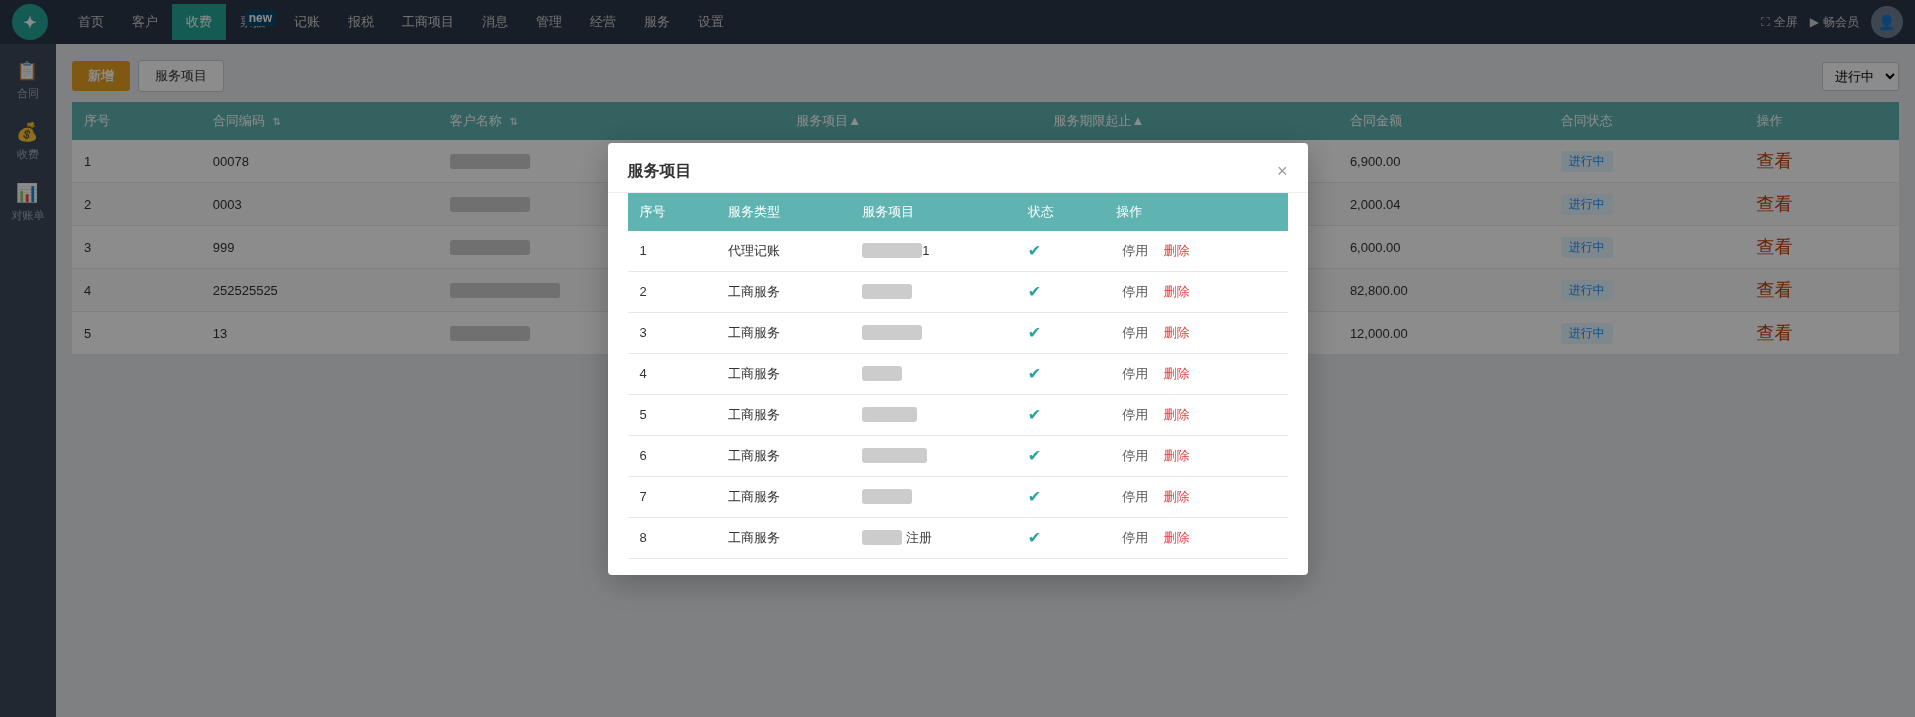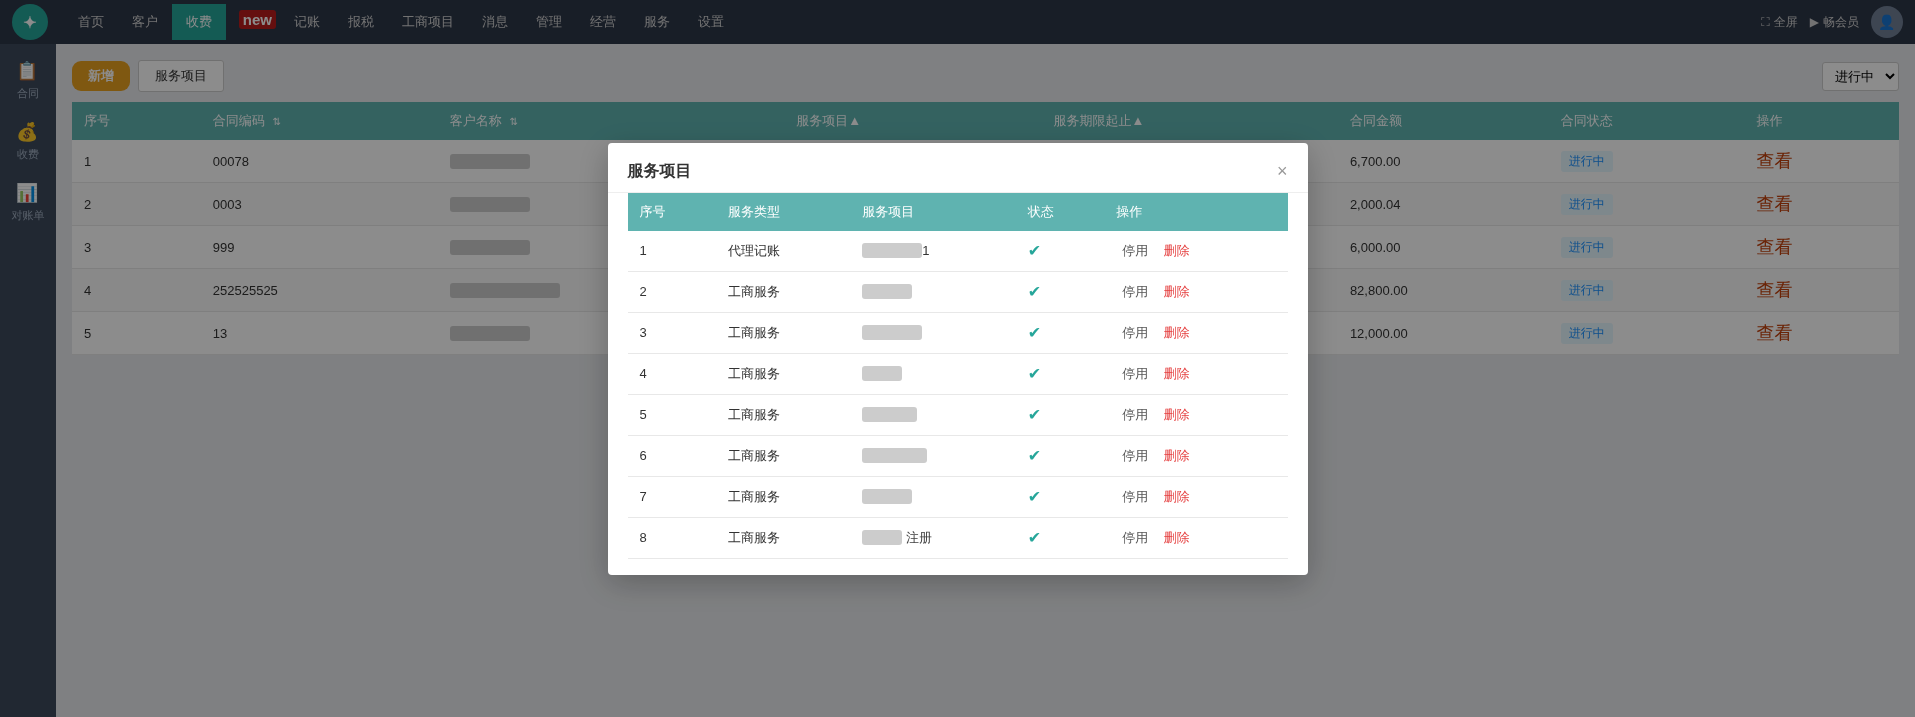"new" .nav-item .badge { background: #b91c1c -> #0c4a6e; font-size: 15px -> 12px }
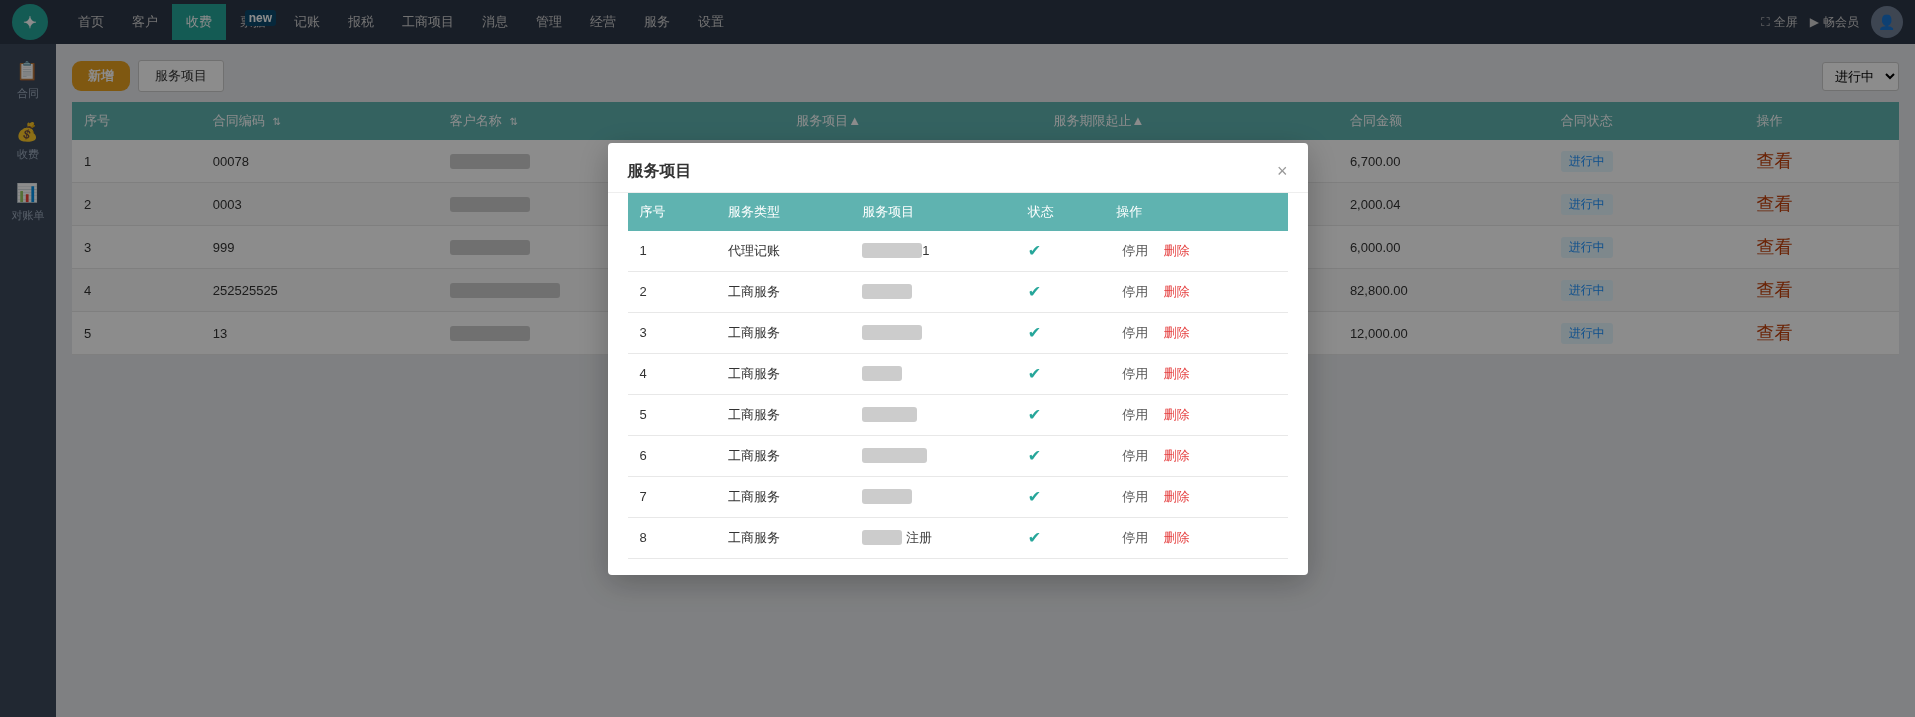"新增" .btn-new { border-radius: 9px -> 3px }
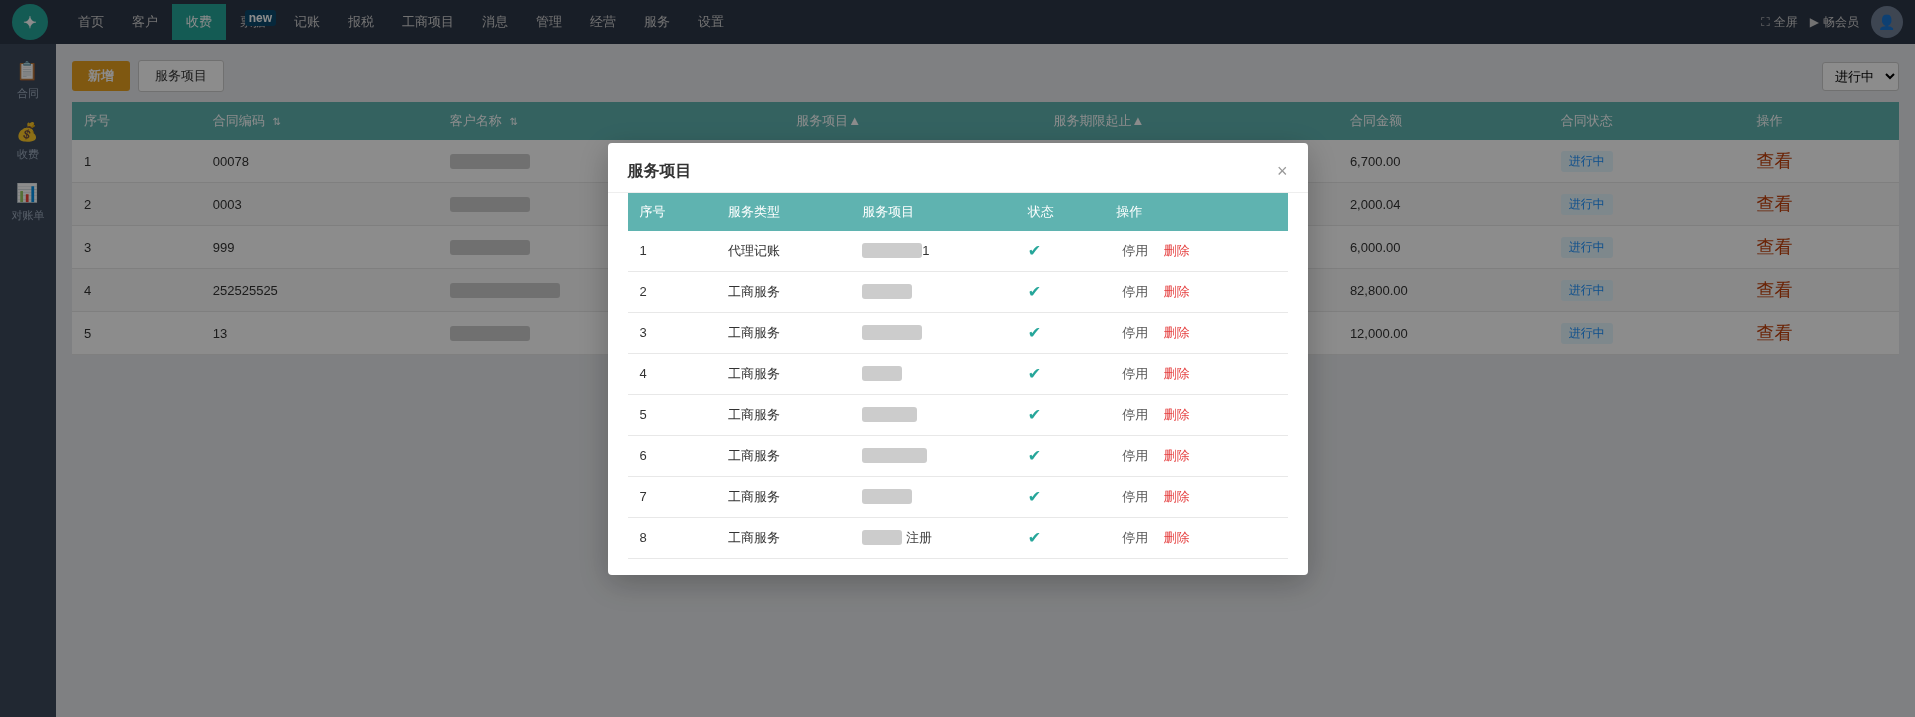"6,700.00" td { text: 6,700.00 -> 6,900.00 }
